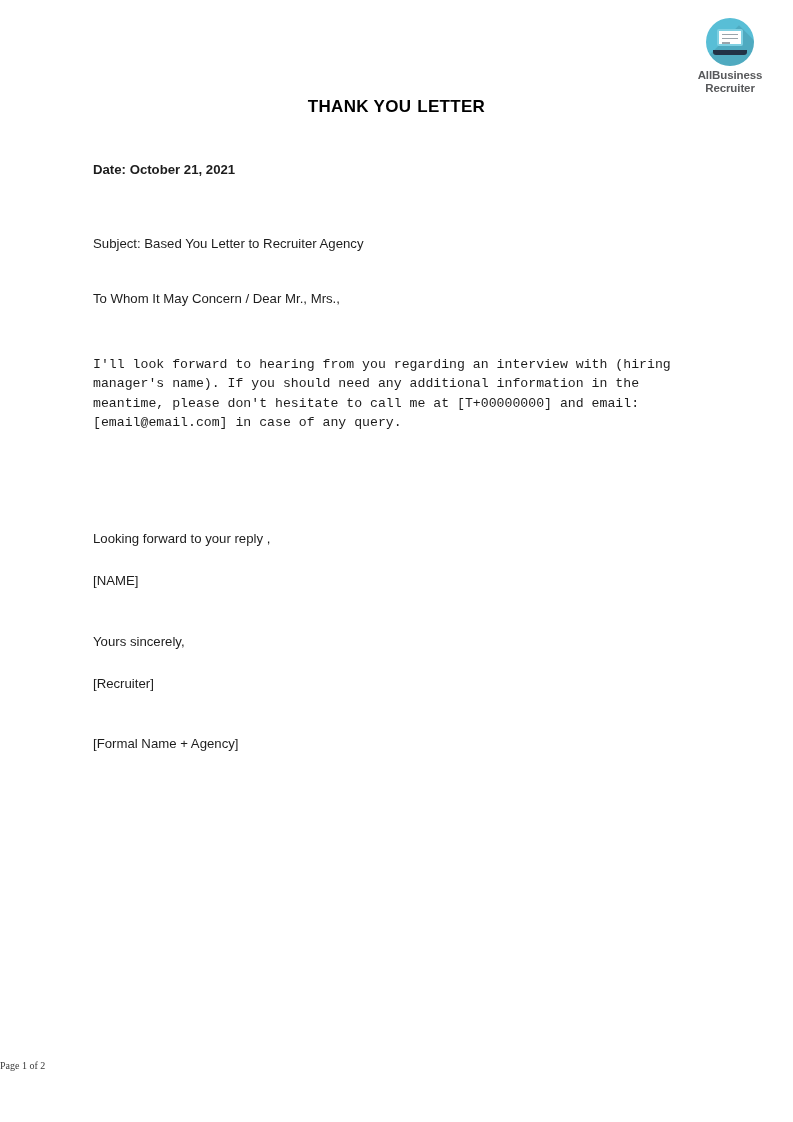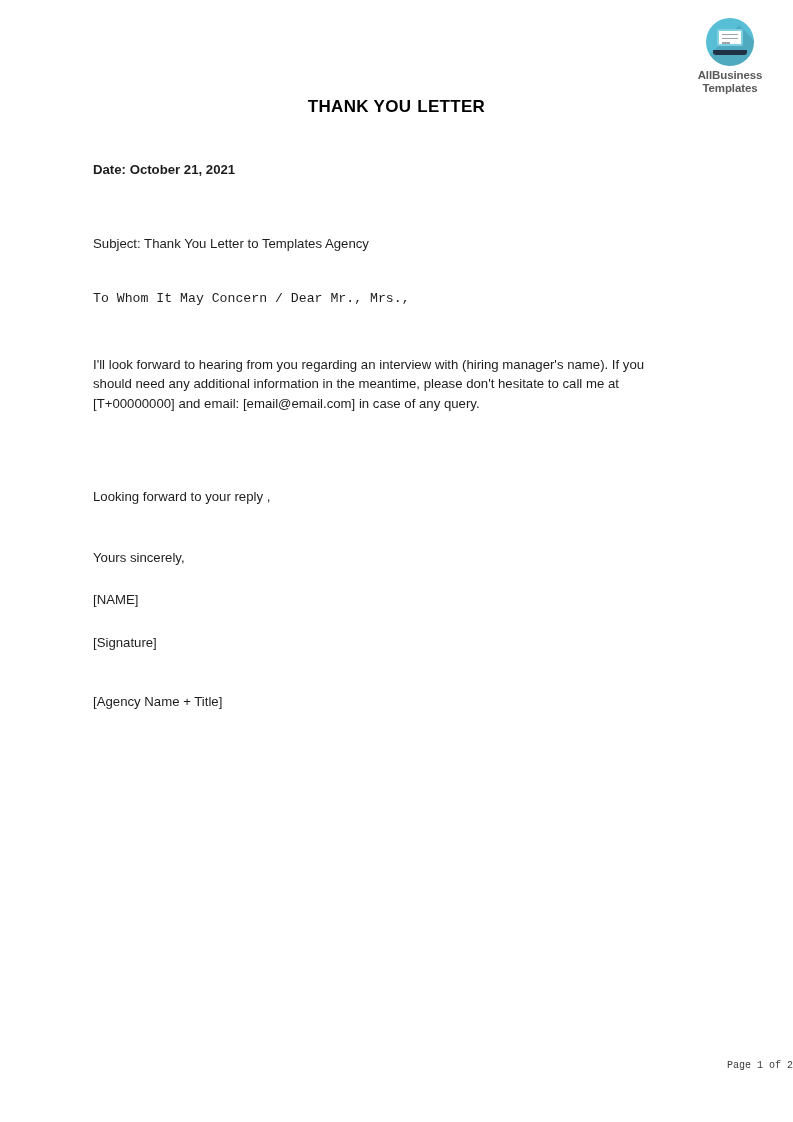"Templates" div.brand-name { text: Templates -> Recruiter }
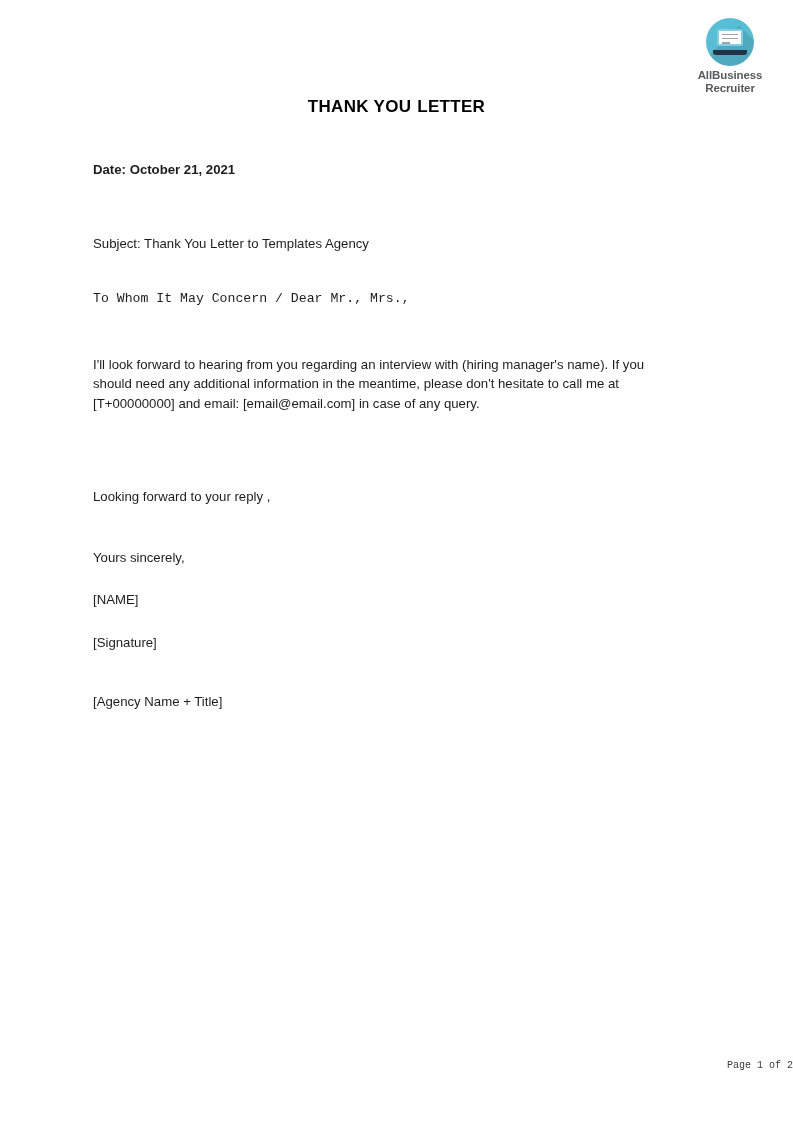"Thank You Letter to Templates" span { text: Thank You Letter to Templates -> Based You Letter to Recruiter }
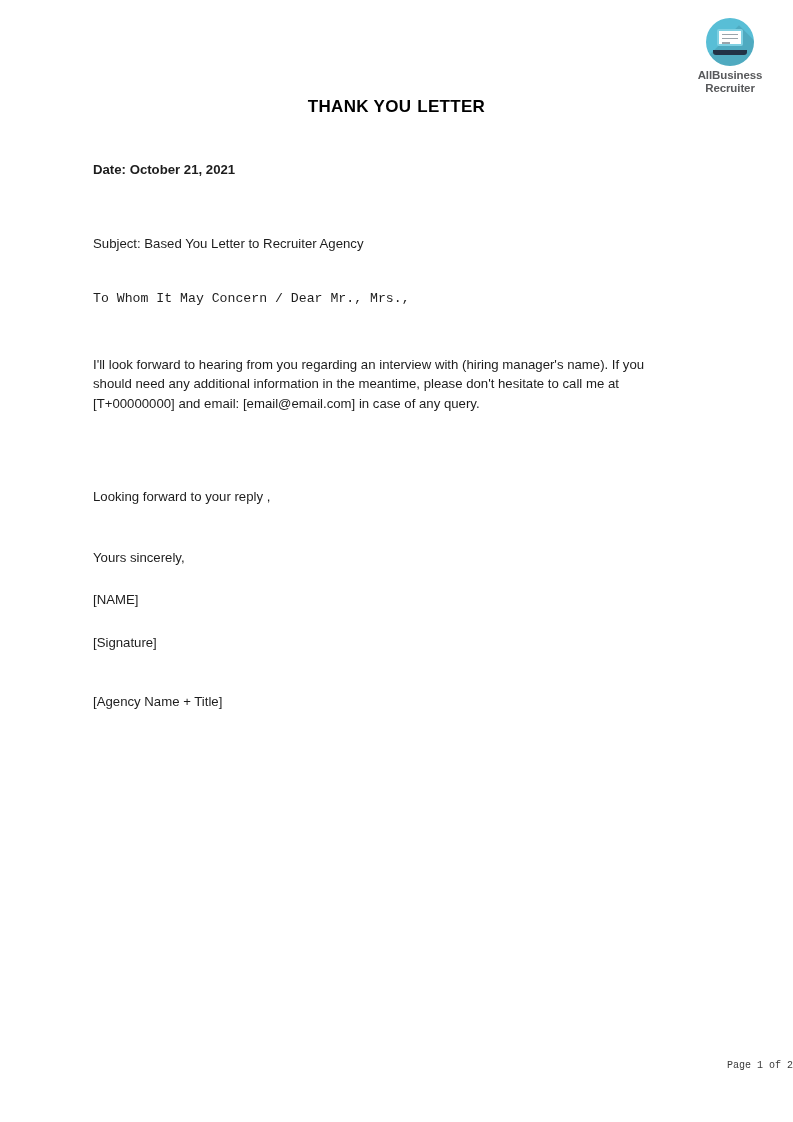"To Whom It May Concern" .salutation { font-family: Liberation Mono, monospace -> none }
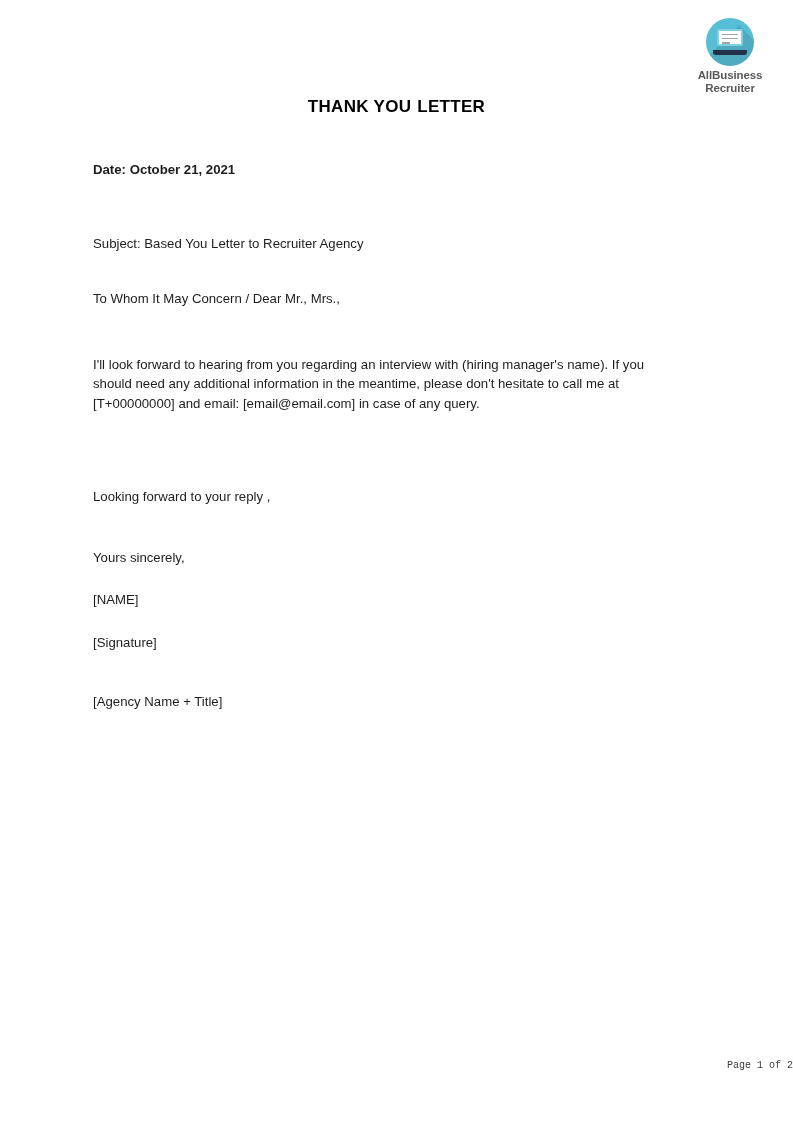"I'll look forward to hearing" .para-2 { font-family: none -> Liberation Mono, monospace }
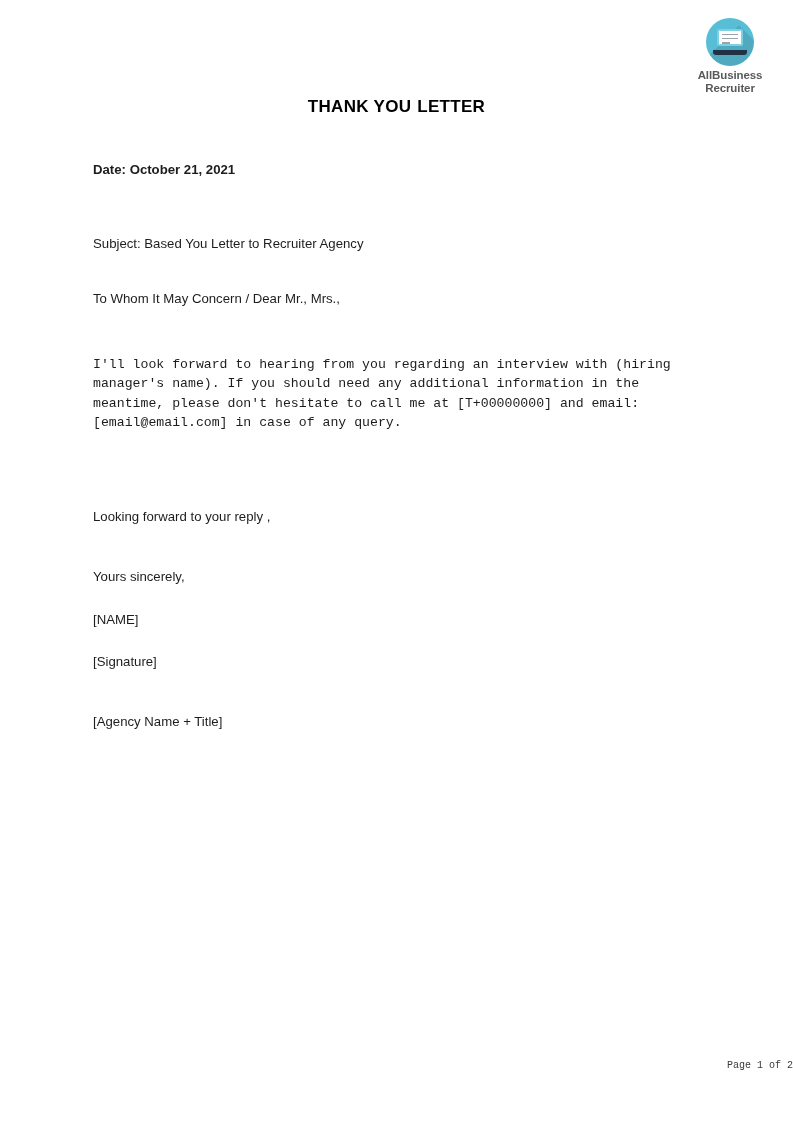"Looking forward to your reply" .closing-1 { margin: 74px 0 0 0 -> 96px 0 0 0 }
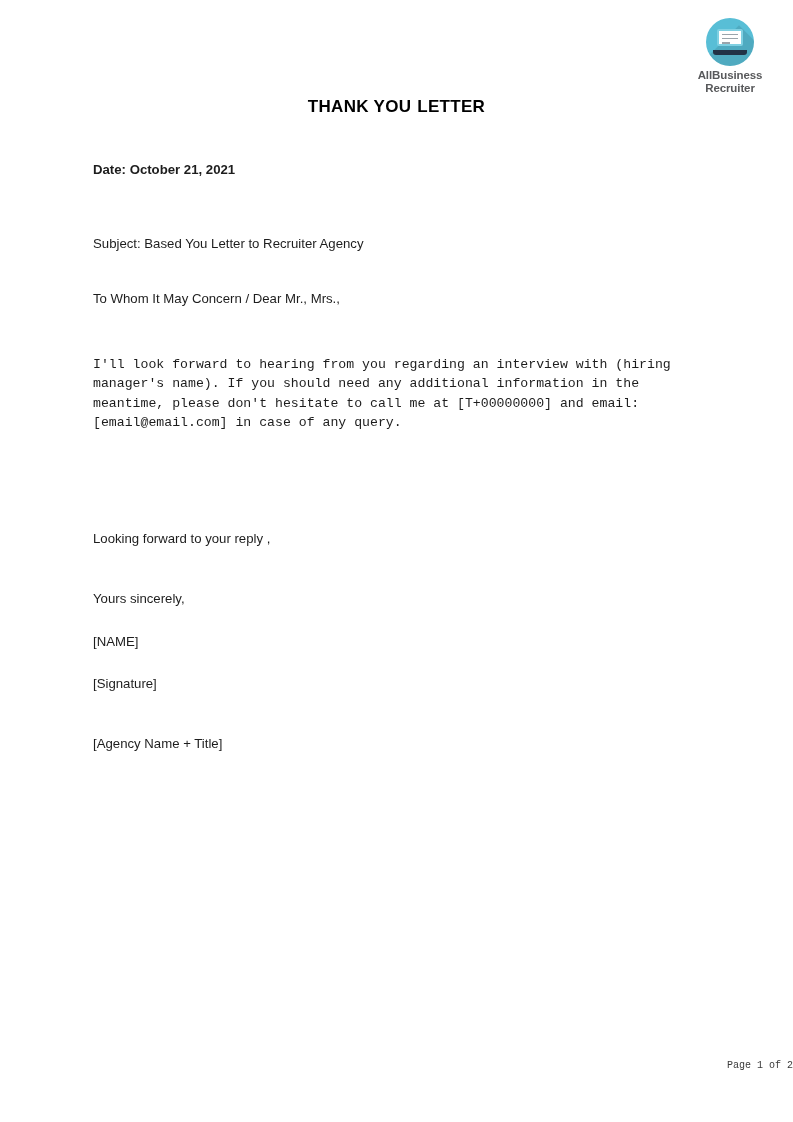"Yours sincerely," p.blk { order: before "[NAME]" -> after "[NAME]" }
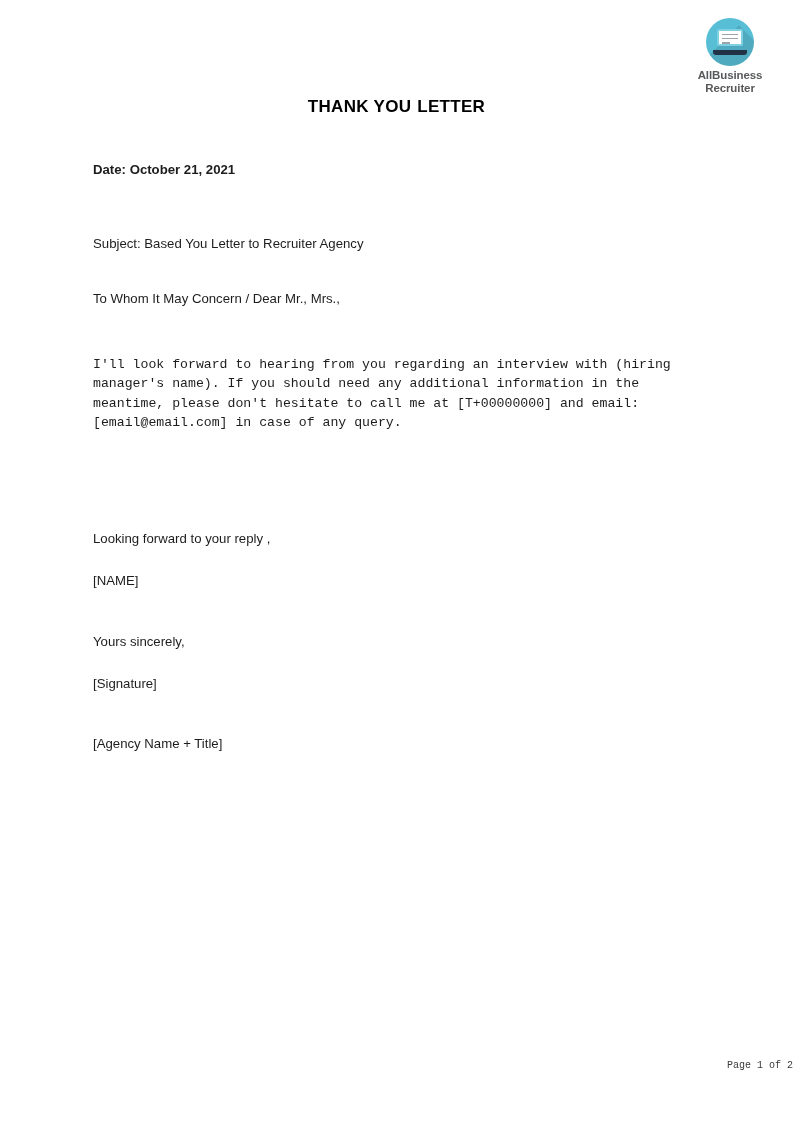"[Signature]" p.blk { text: Signature -> Recruiter }
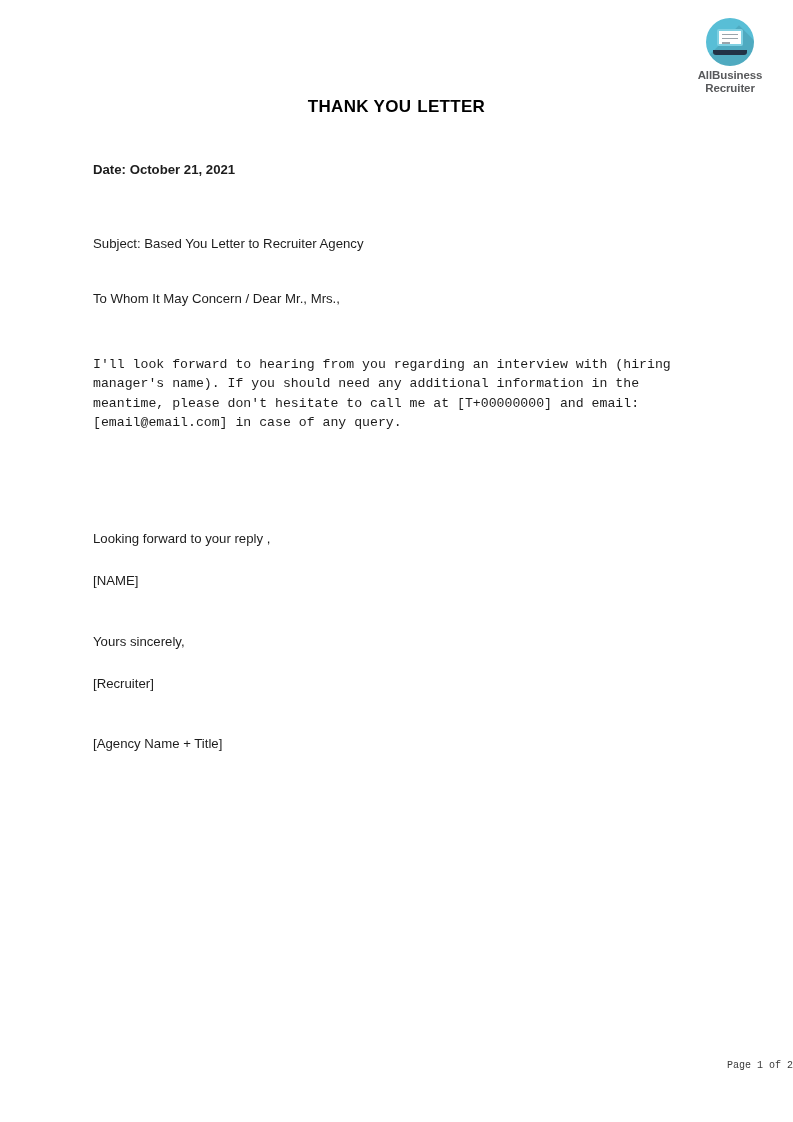"[Agency Name + Title]" p.blk { text: Agency Name + Title -> Formal Name + Agency }
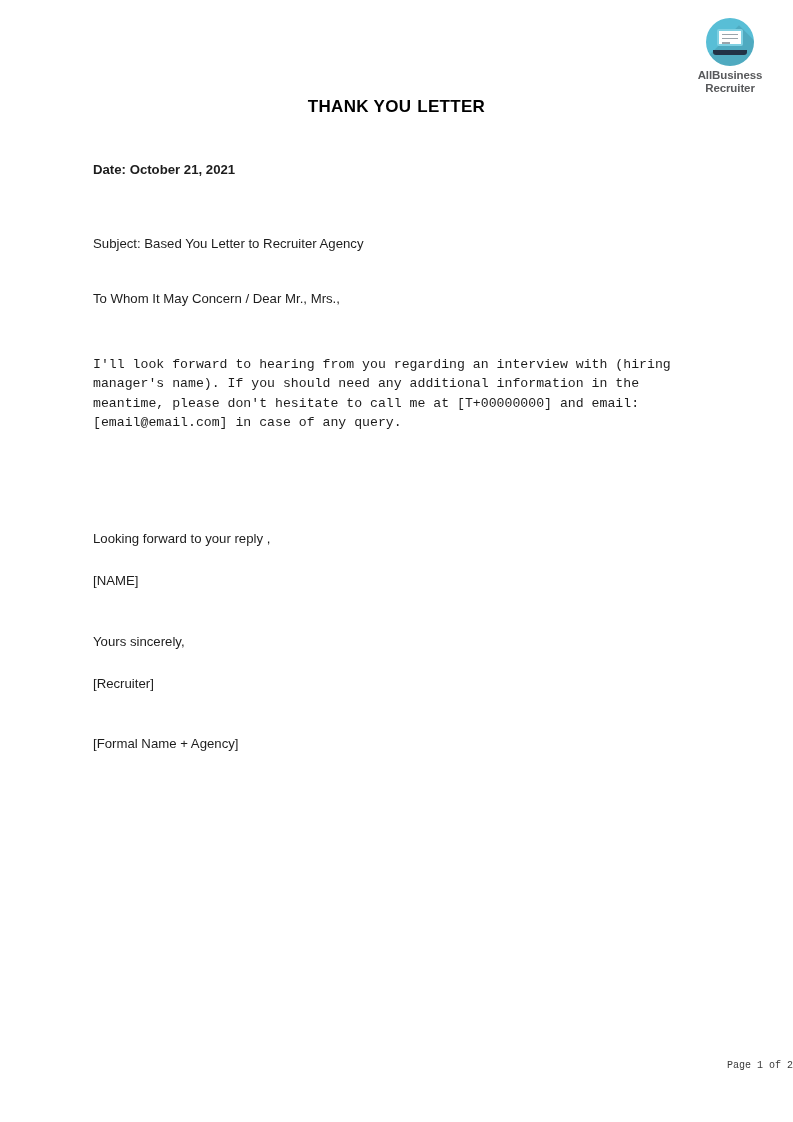"Page 1 of 2" .page-footer { font-family: Liberation Mono, monospace -> Liberation Serif, serif; text-align: right -> left }
